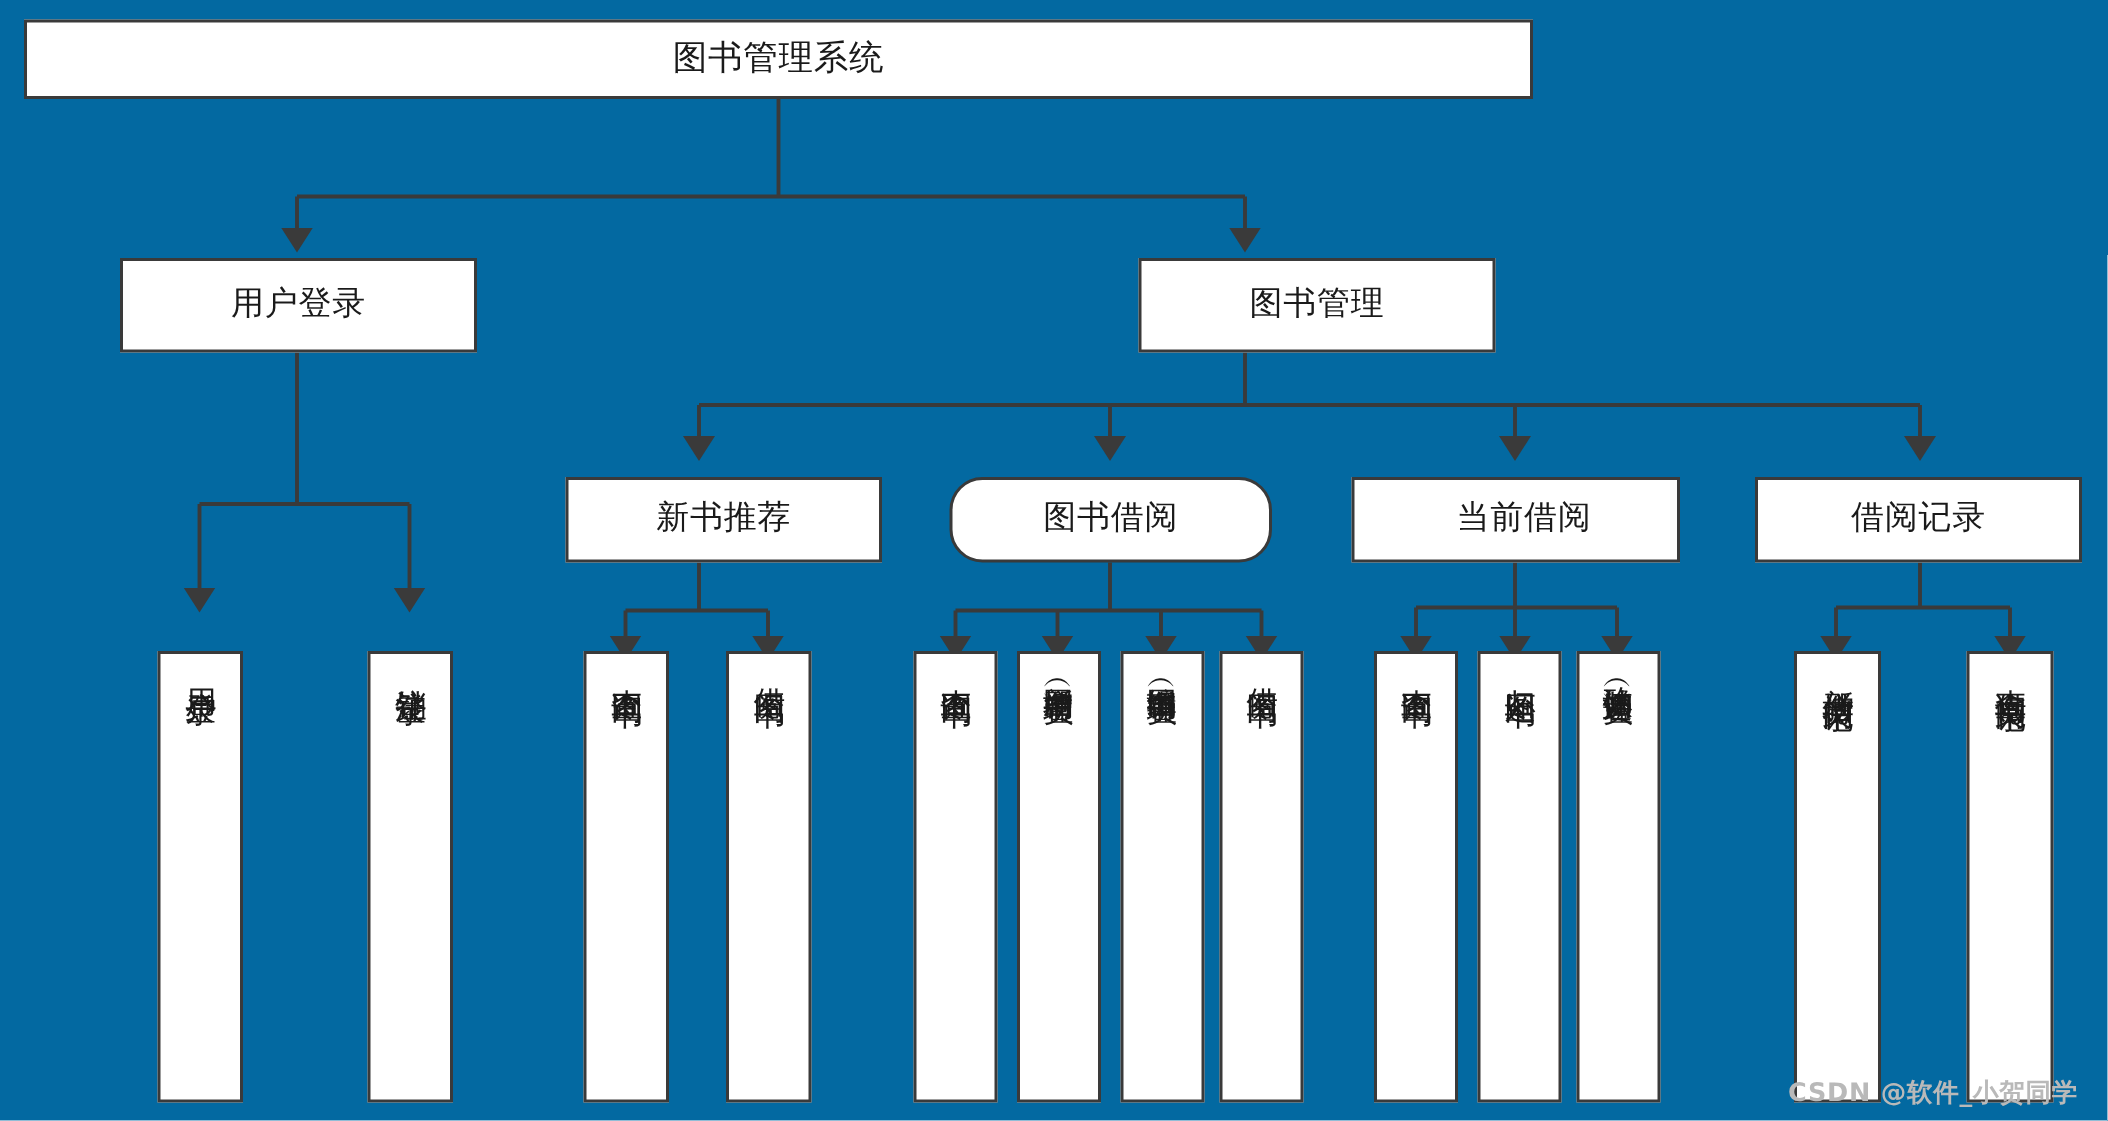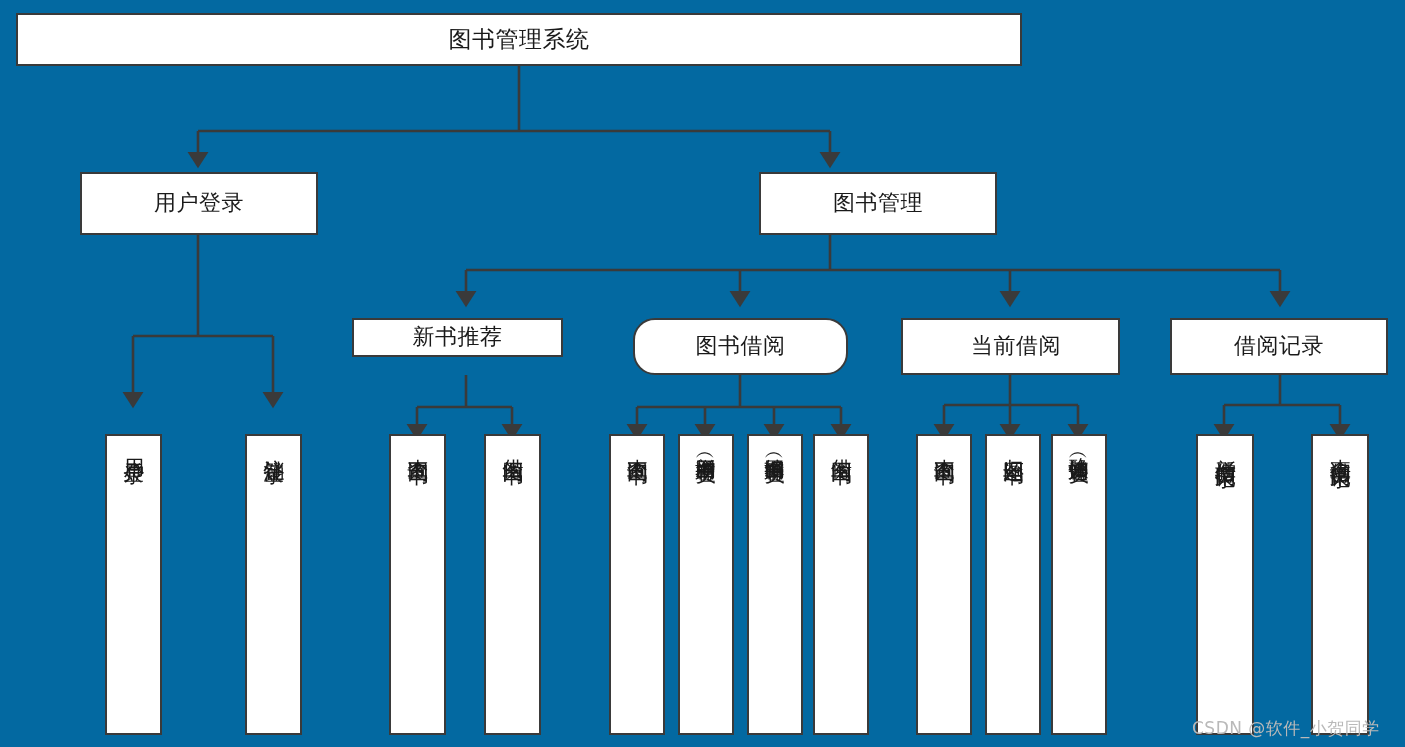"新书推荐" div.node { height: 39px -> 57px; left: 352px -> 377px }
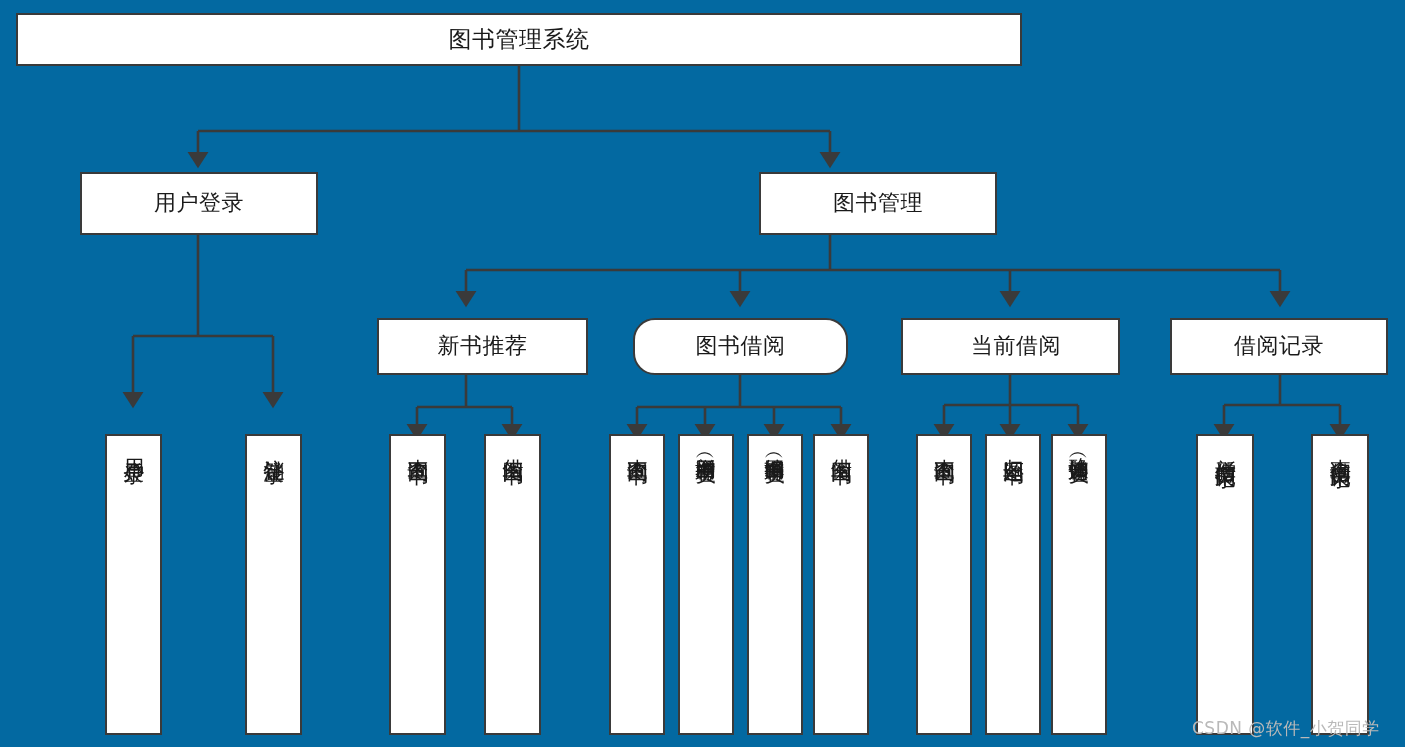"CSDN @软件_小贺同学" .watermark { font-weight: none -> bold }
